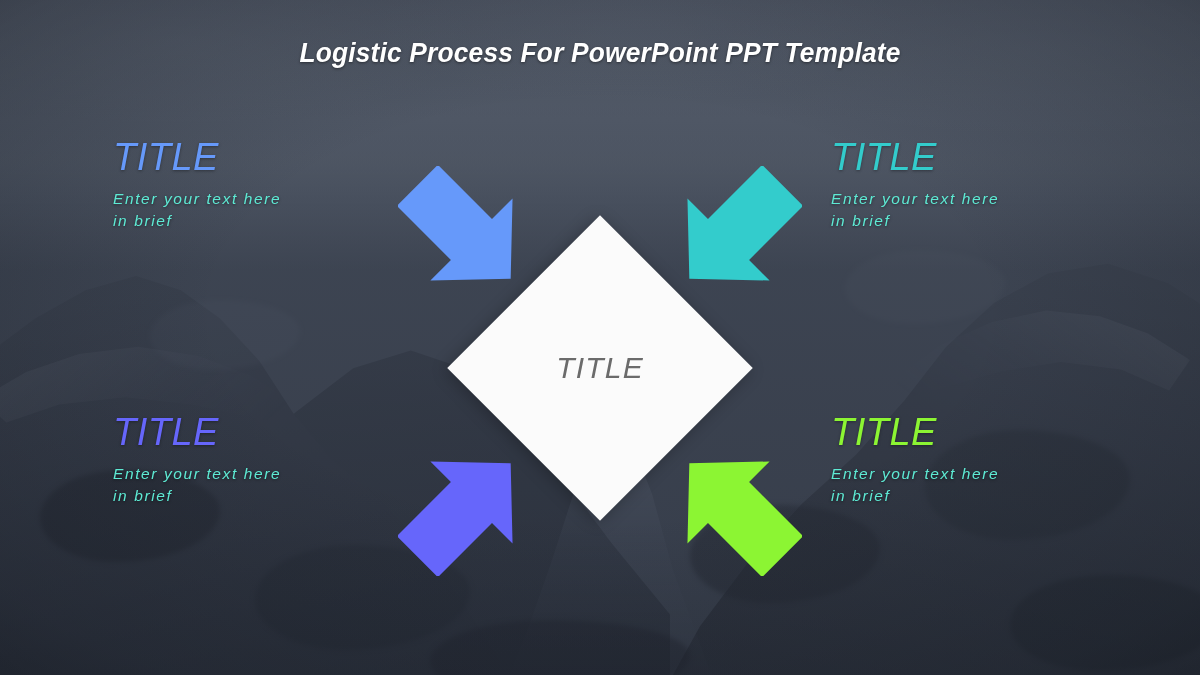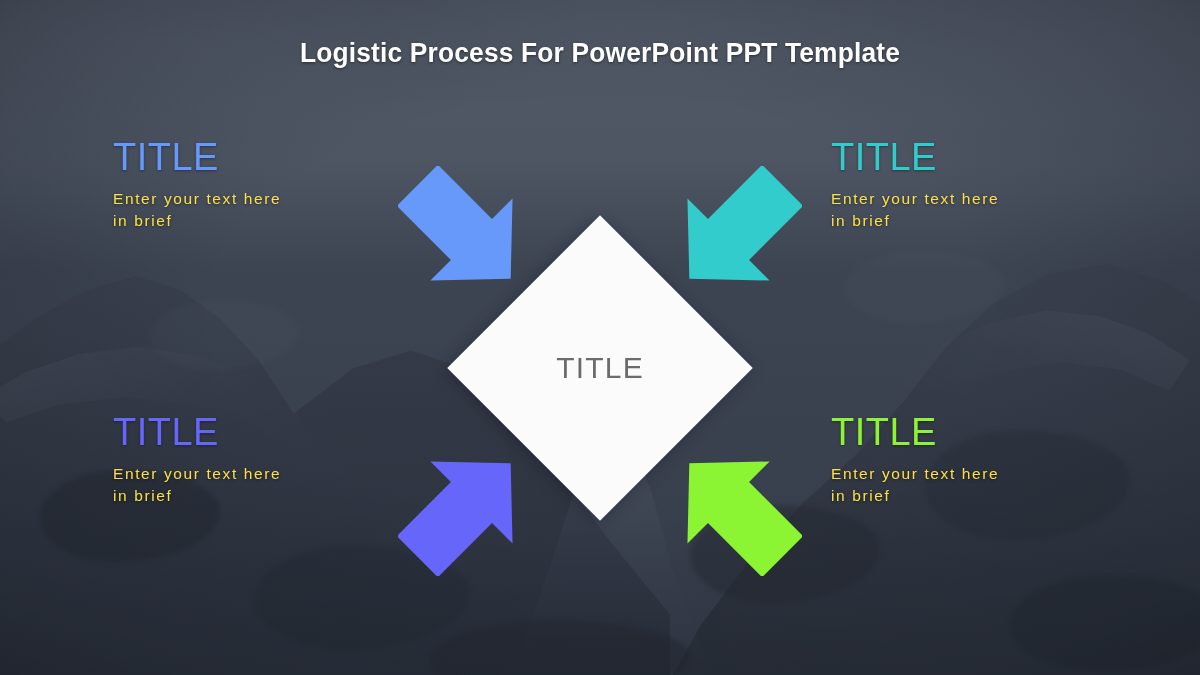"Logistic Process For PowerPoint PPT" .slide { font-style: none -> italic }
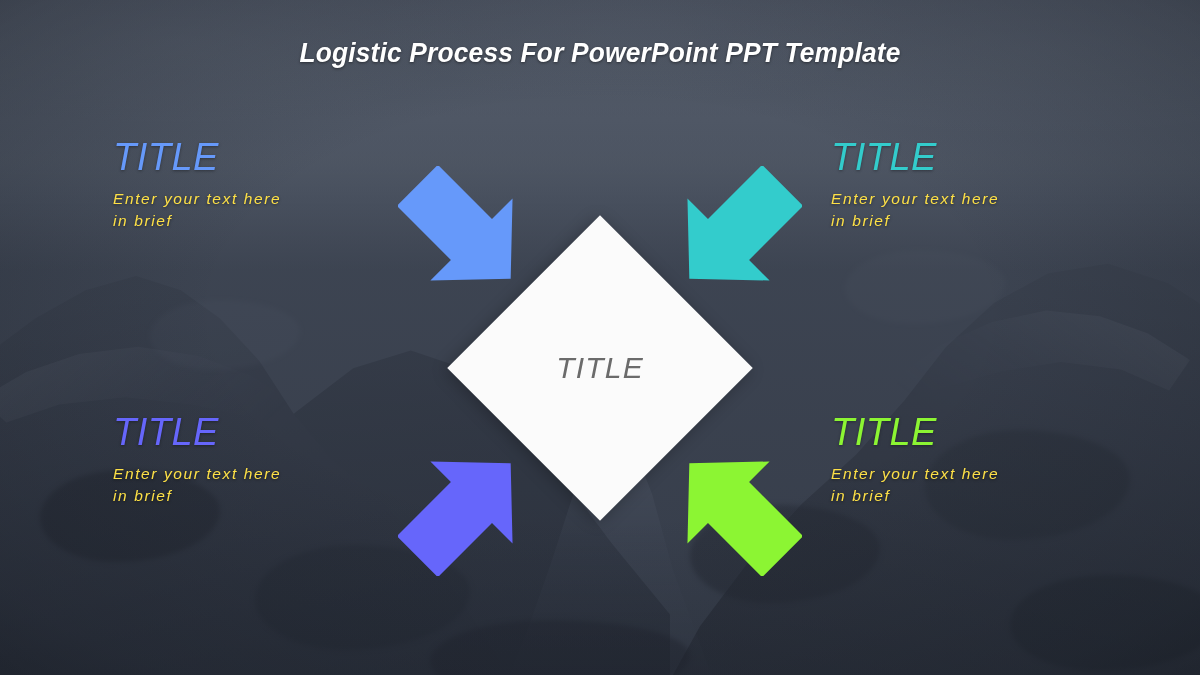"Enter your text here" .txt-block .body { color: #fde047 -> #5eead4 }
